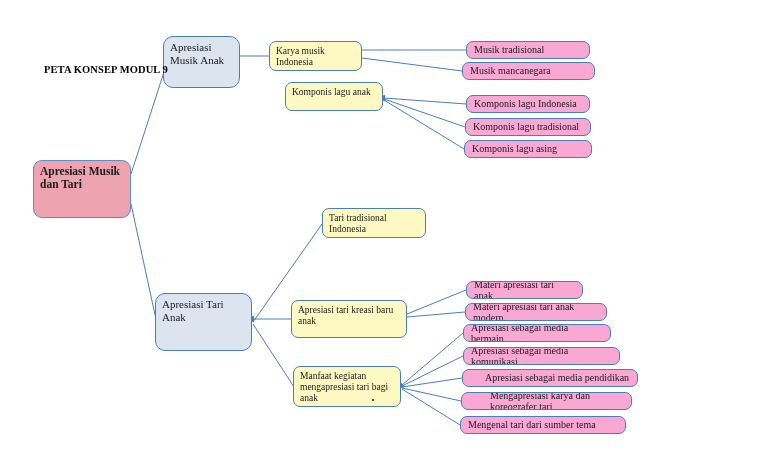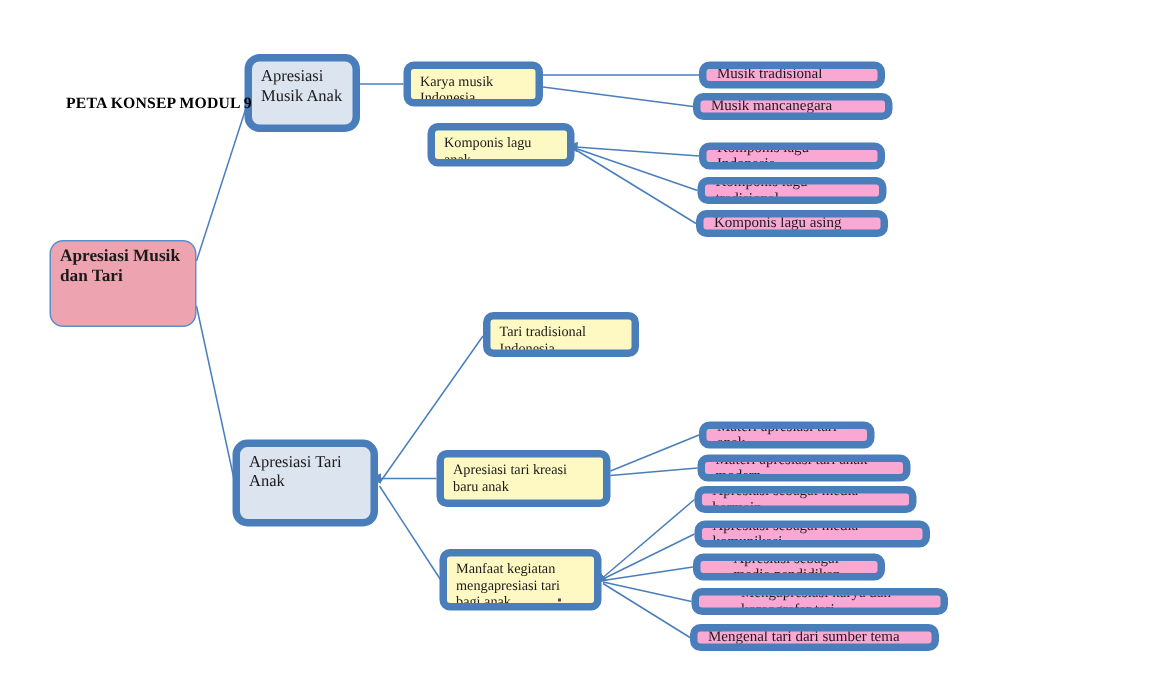"Apresiasi Musik Anak" .node { border: 5px solid #4d7c0f -> 1px solid #4d7c0f }
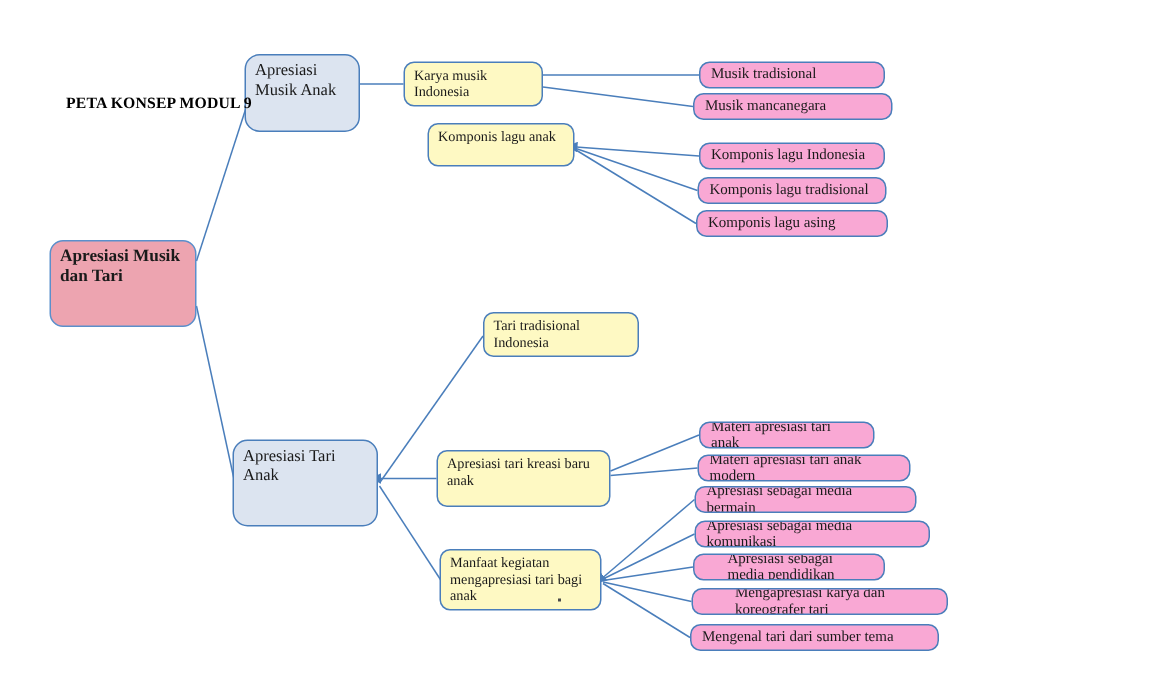"Apresiasi sebagai media pendidikan" div.node { width: 128px -> 176px }
